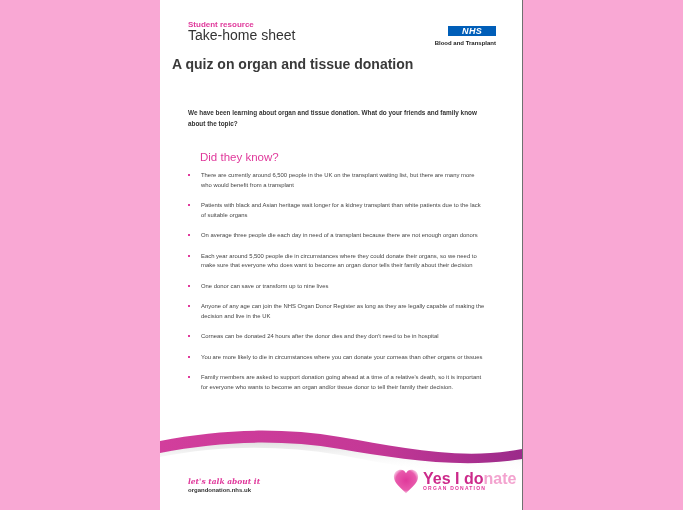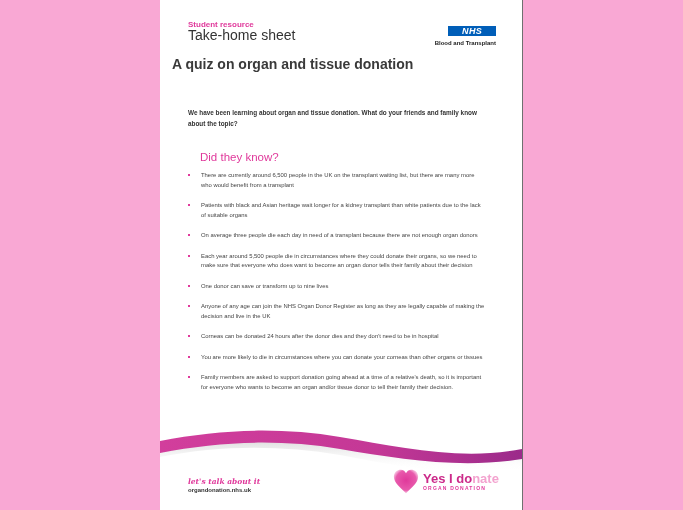"Yes I donate" .yes-main { font-size: 13px -> 16px }
